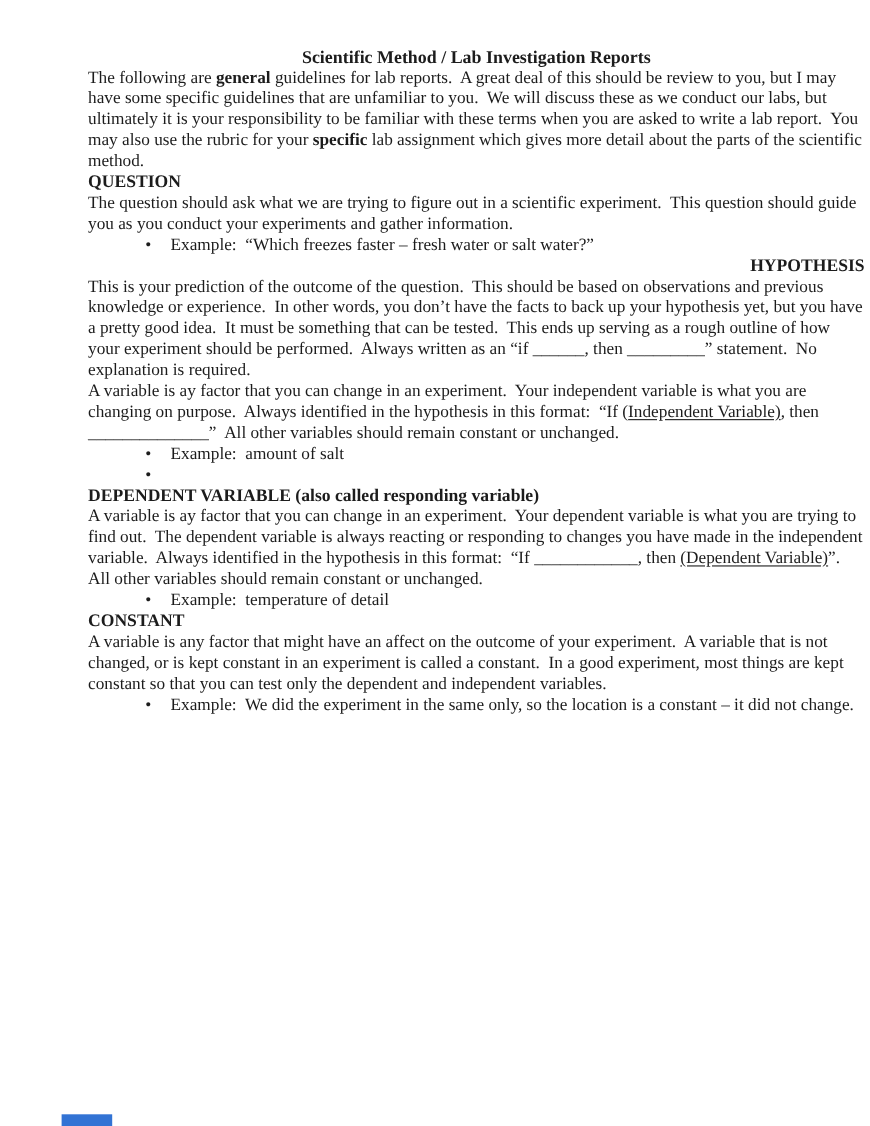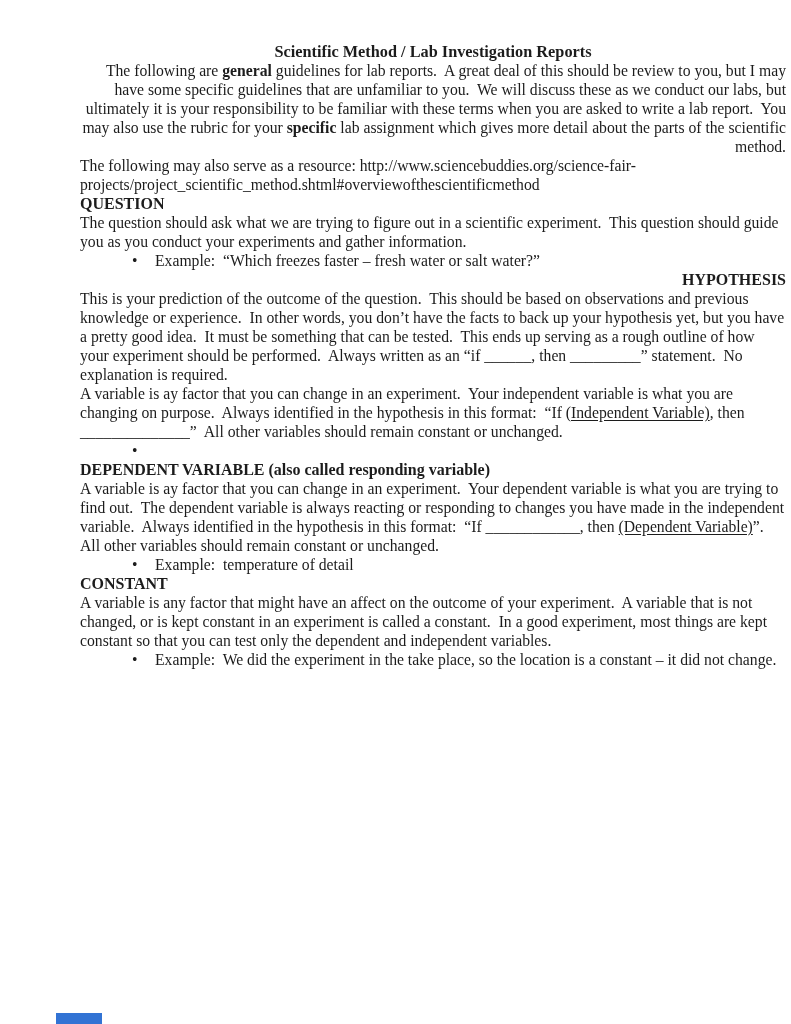"The following are general guidelines" .intro-para { text-align: right -> none }
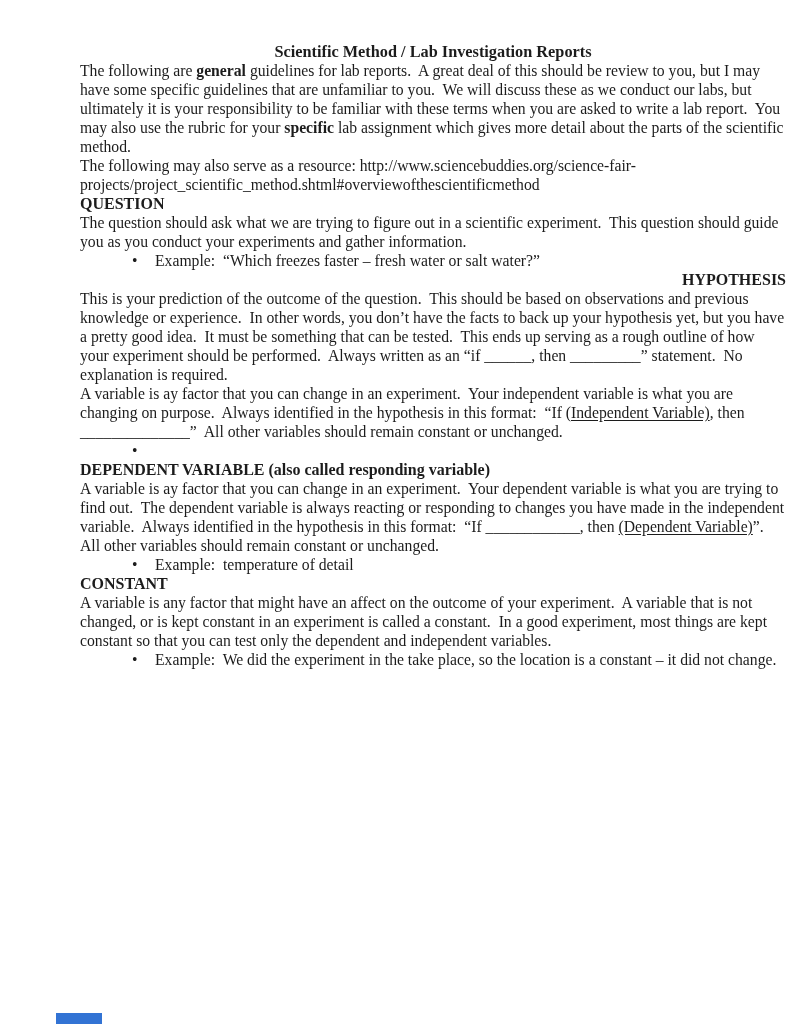"The following may also serve" p.para { html: <p>The following may also serve as a resource: http://www.sciencebuddies.org/science-fair-projects/project_scientific_method.shtml#overviewofthescientificmethod</p> -> none }
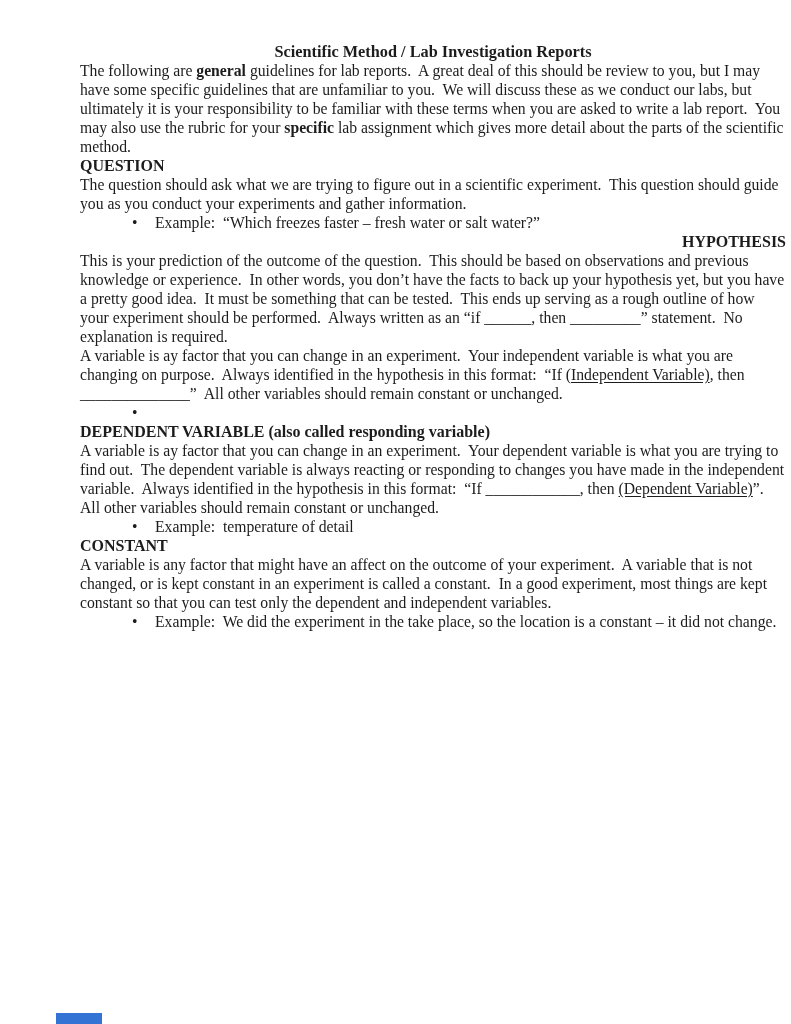"Example: amount of salt" div.bullet { html: none -> <div><span>Example: amount of salt</span></div> }
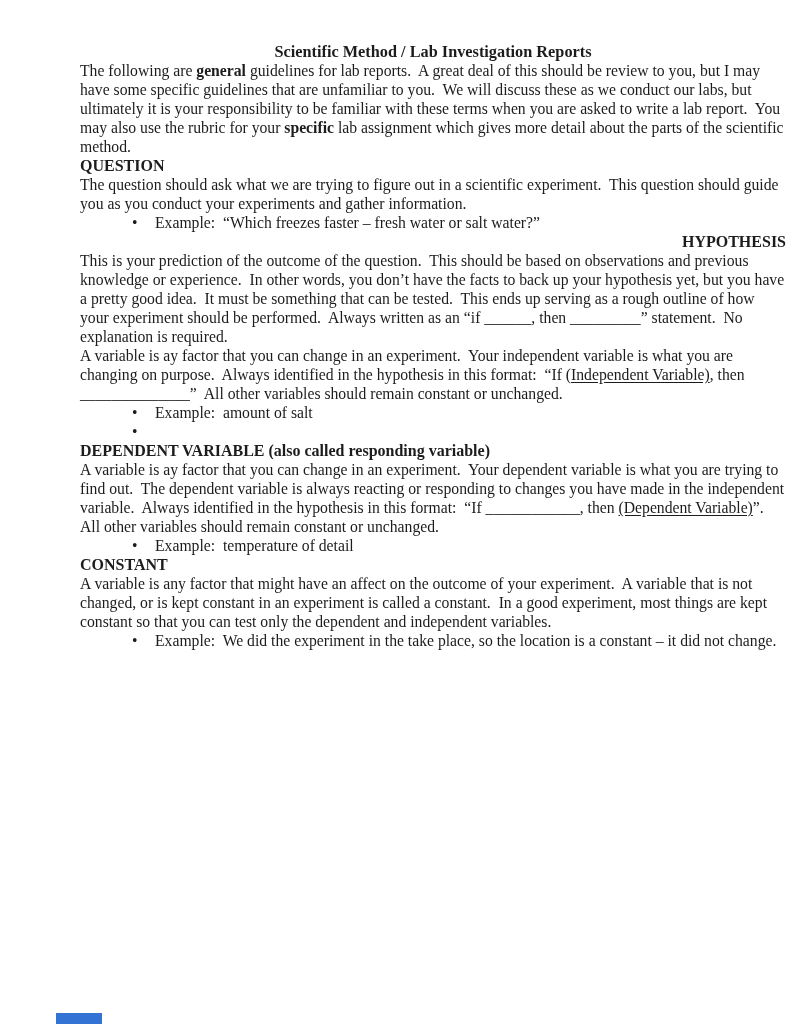"Example: We did the experiment" span { text: take place -> same only }
